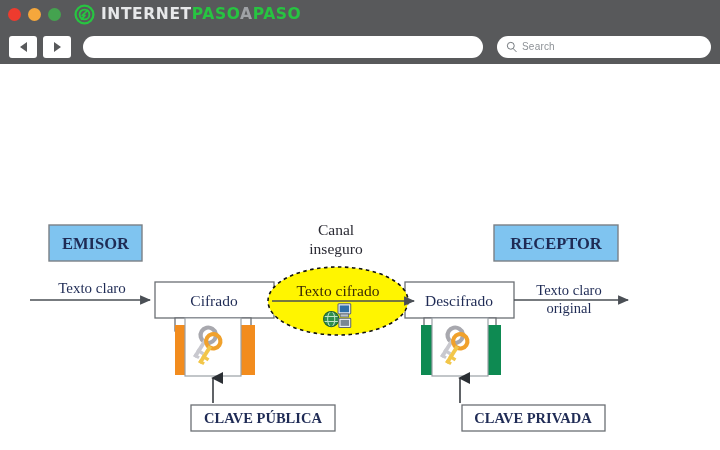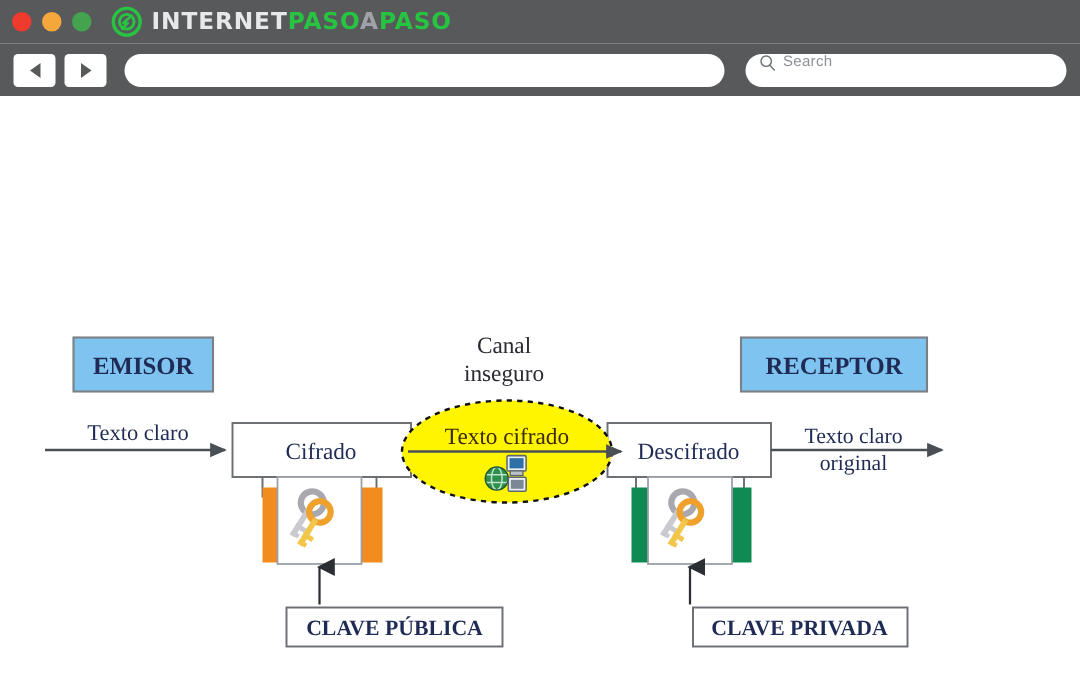"Search" .searchbox { align-items: none -> center }
